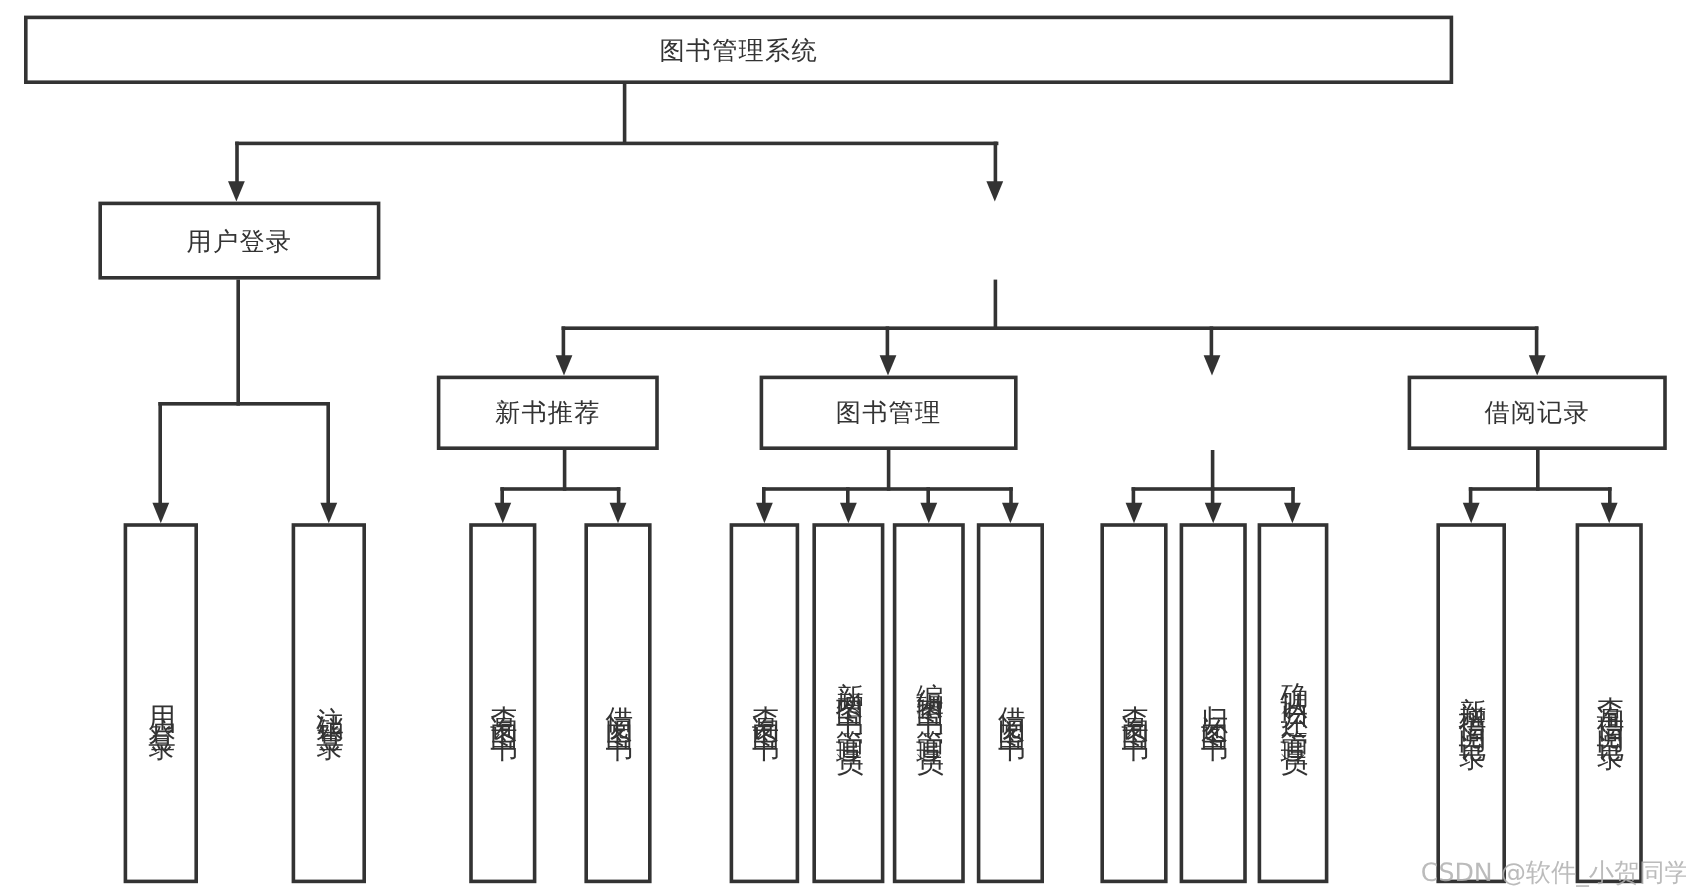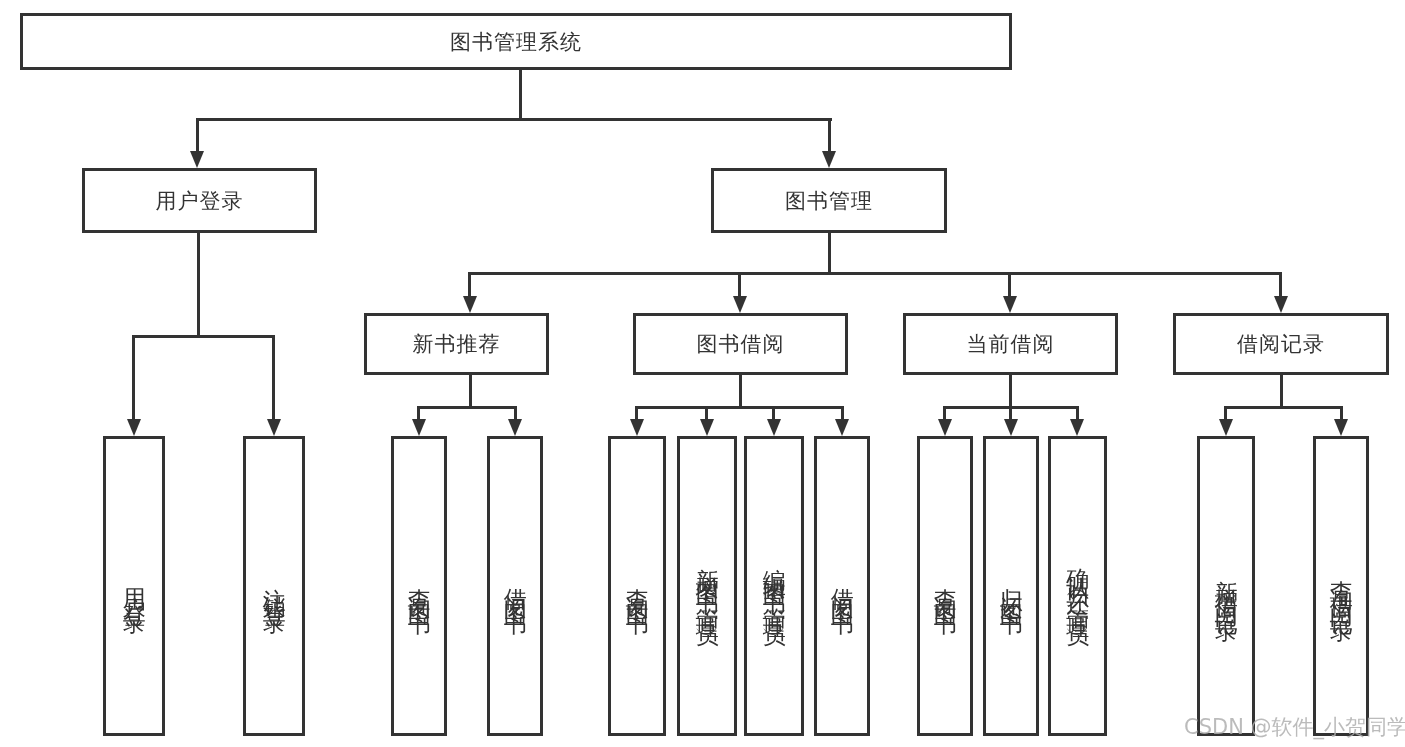"图书管理系统" div.box { width: 992px -> 1191px }
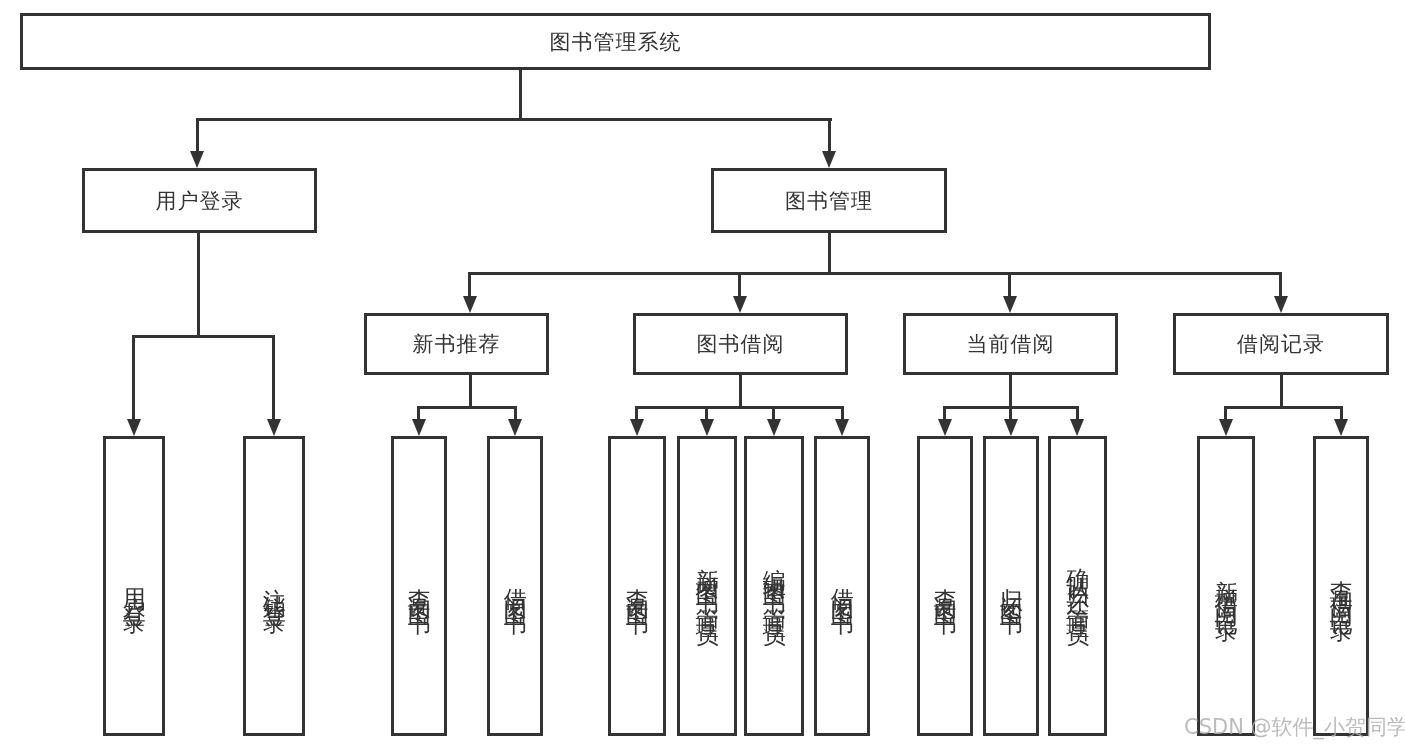"图书管理" div.box { html: <div> <span>图书管理</span> </div> -> none }
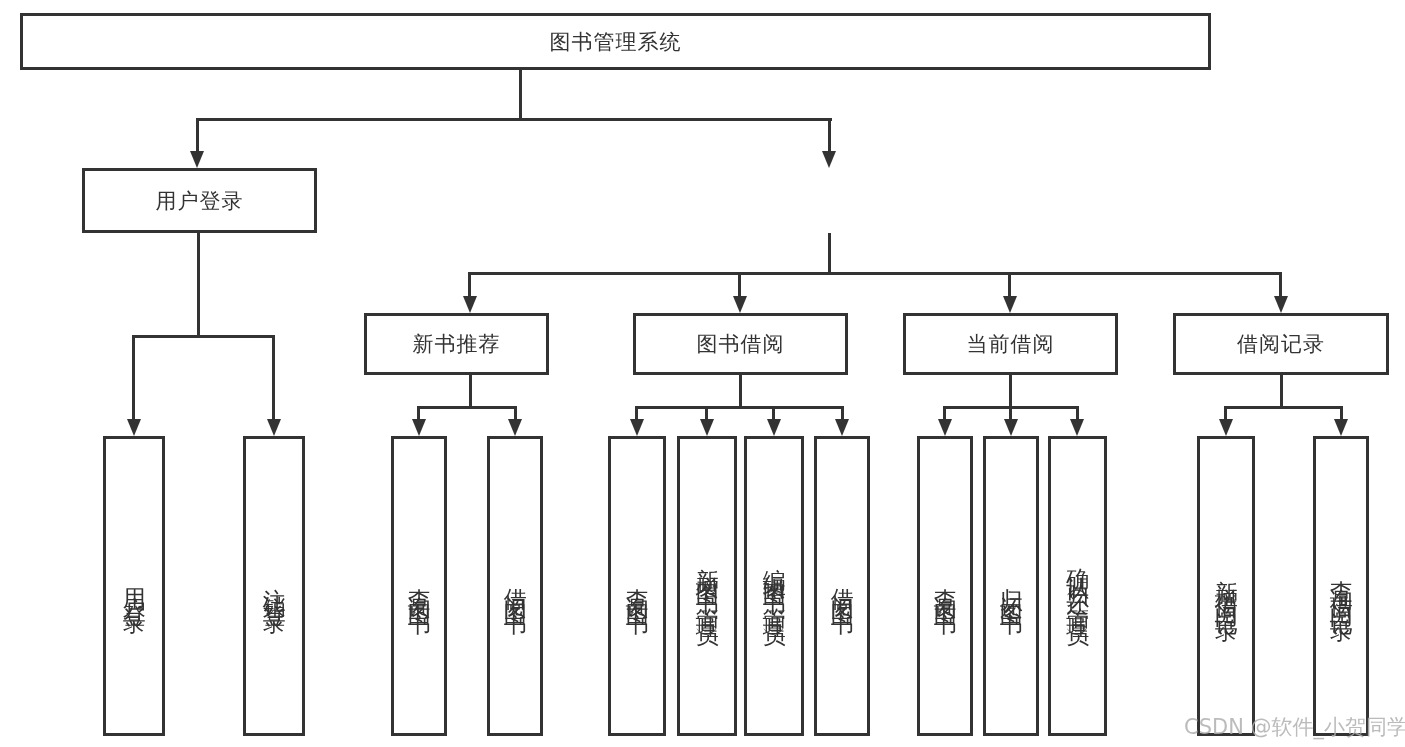"图书借阅" span { text: 借阅 -> 管理 }
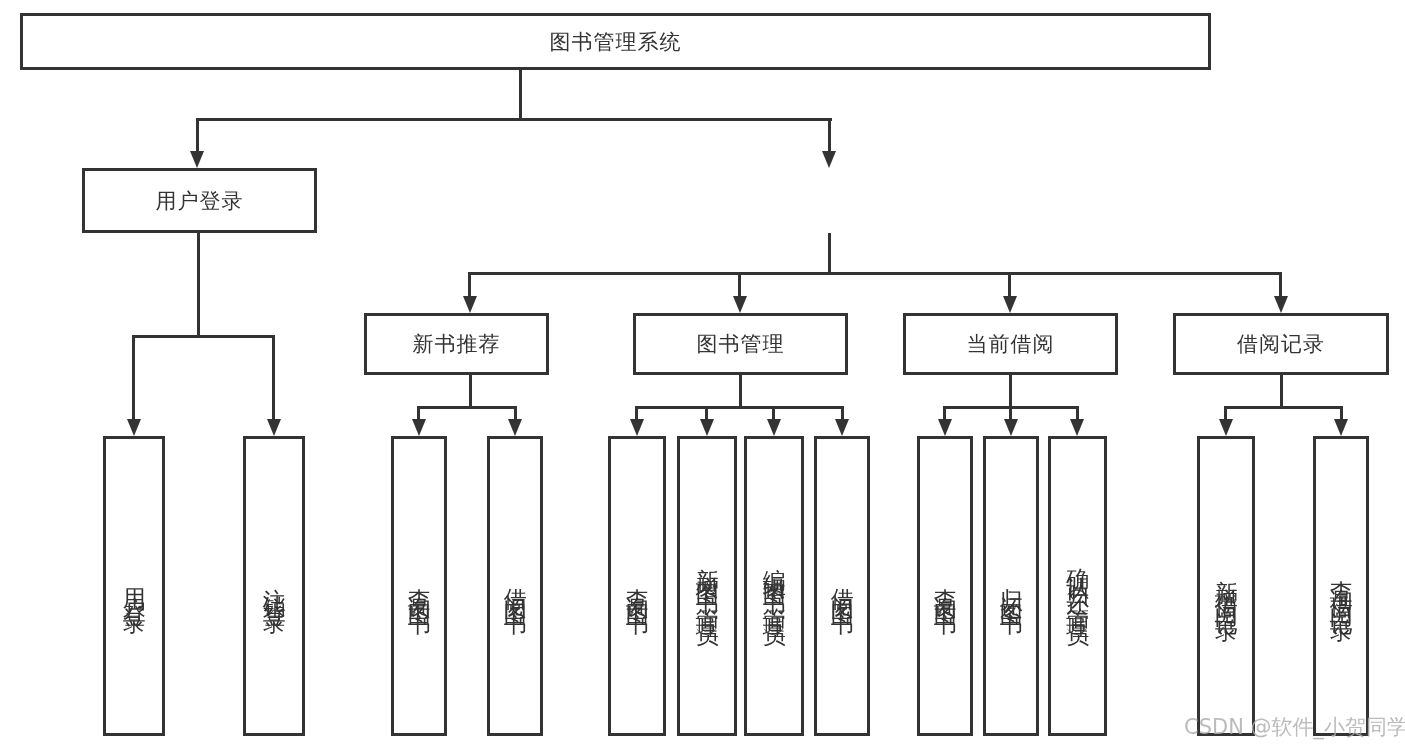"当前借阅" div.box { html: <div> <span>当前借阅</span> </div> -> none }
